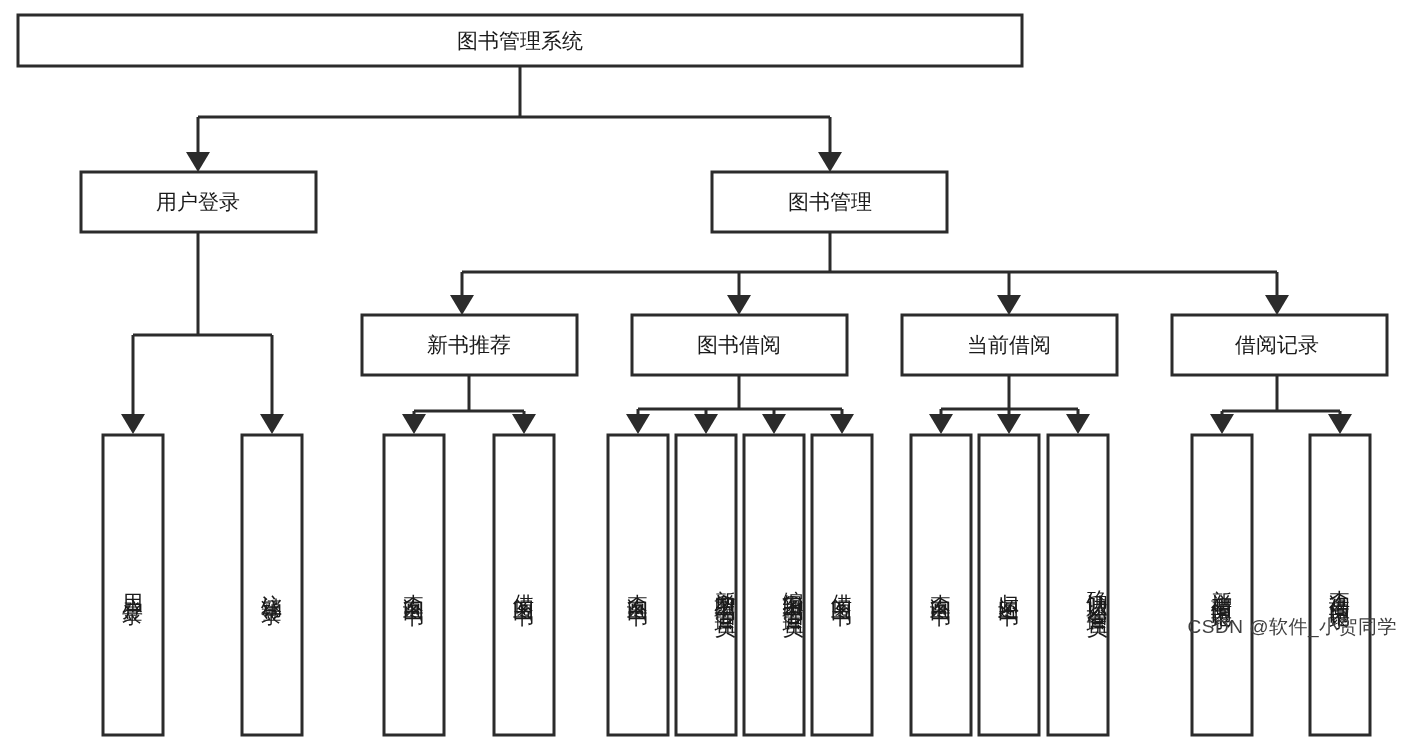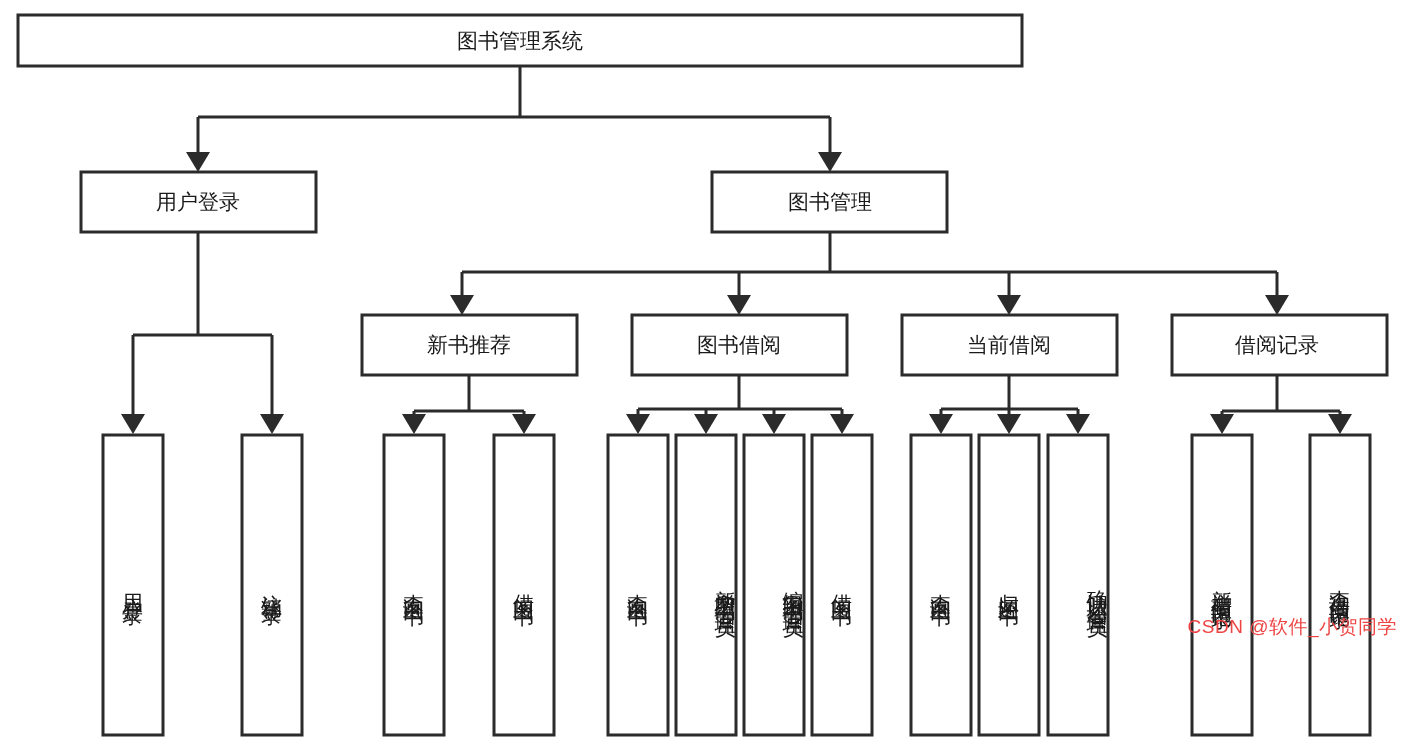"CSDN @软件_小贺同学" .watermark { color: #ef4444 -> #404040 }
